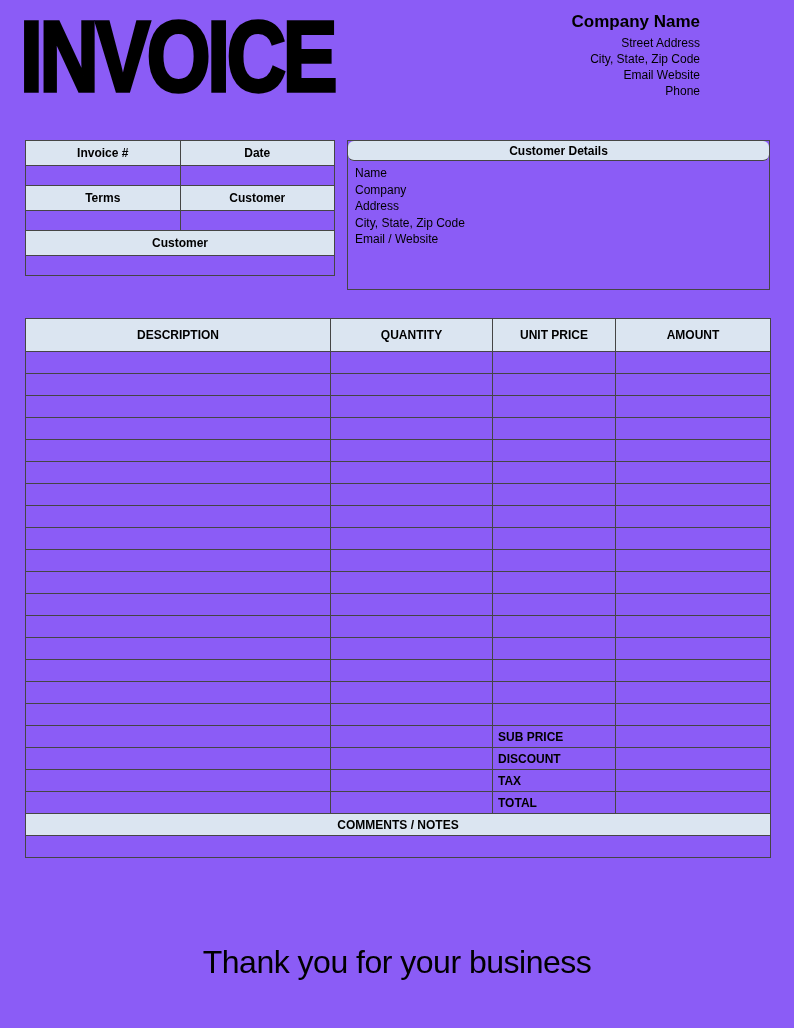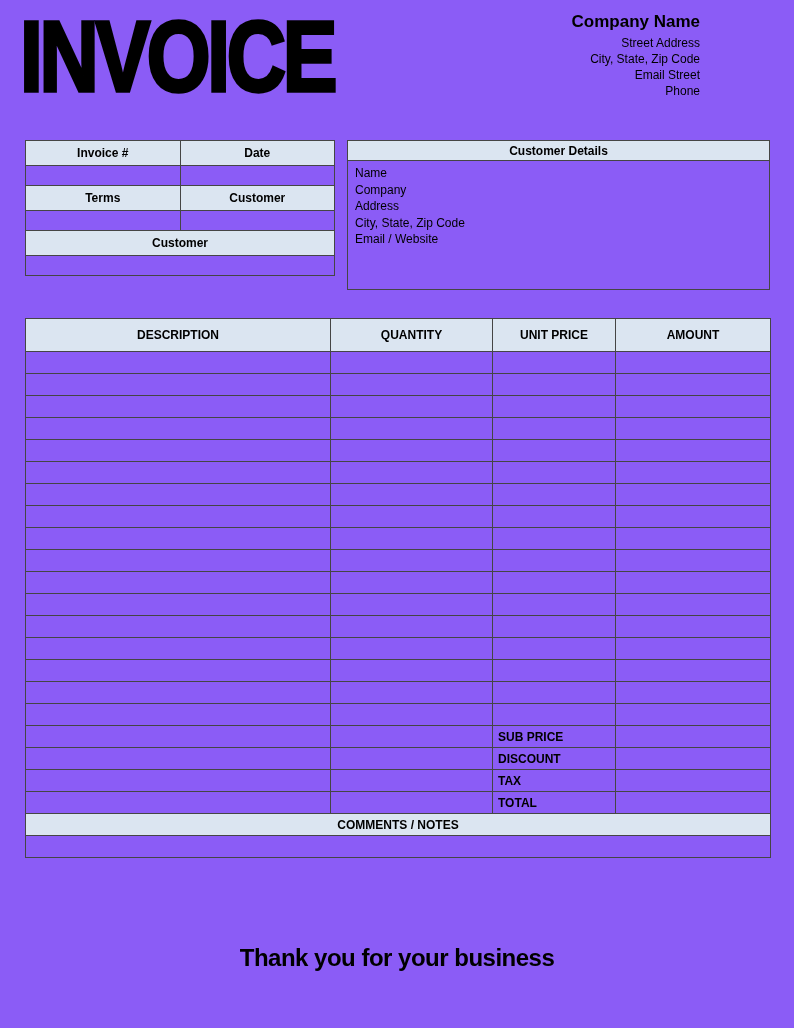"Email Street" div.company-line { text: Street -> Website }
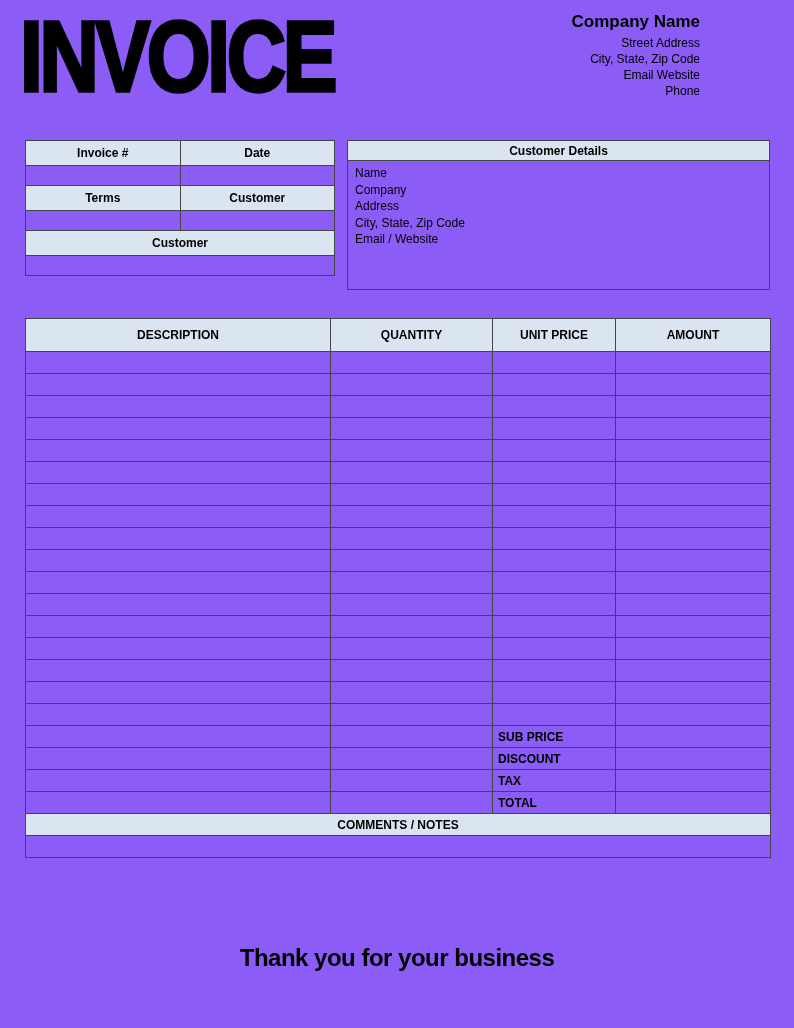"Customer Details" .cust-box-header { border-radius: none -> 6px }
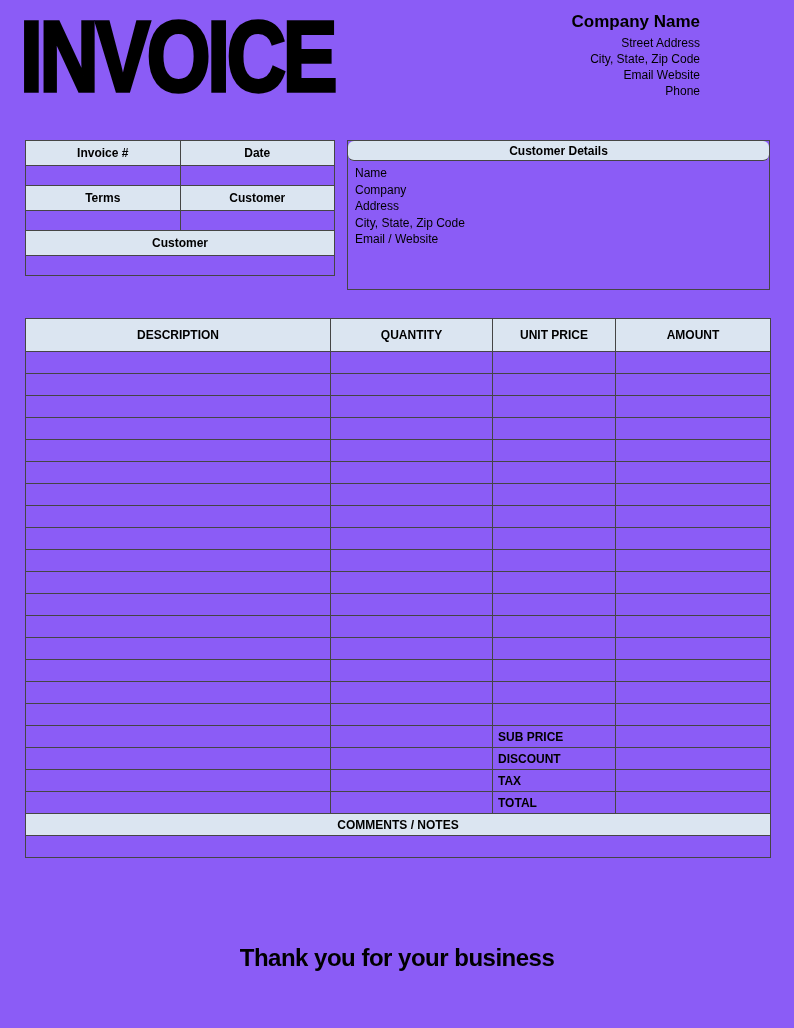"Thank you for your business" .footer-message { font-size: 24px -> 32px; font-weight: 700 -> 400 }
